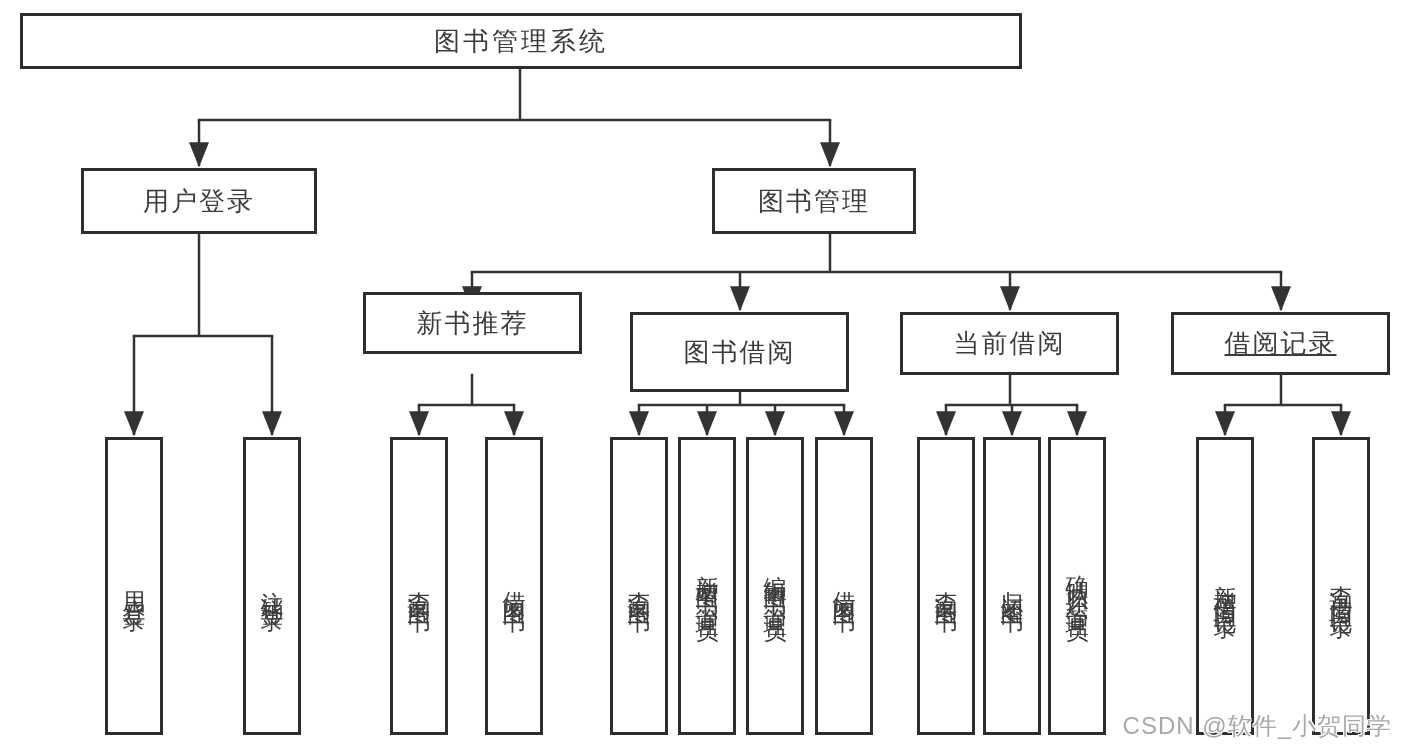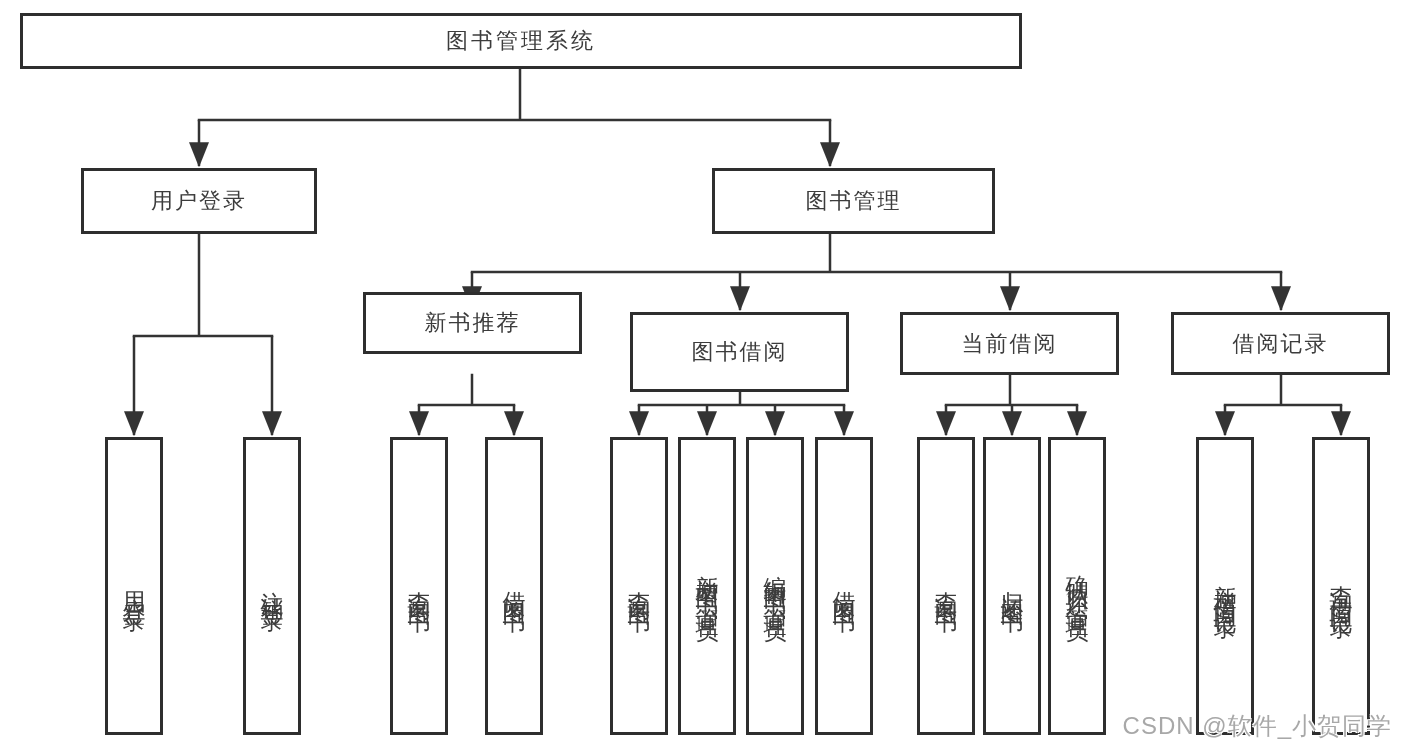"图书管理系统" .hlabel { font-size: 22px -> 26px }
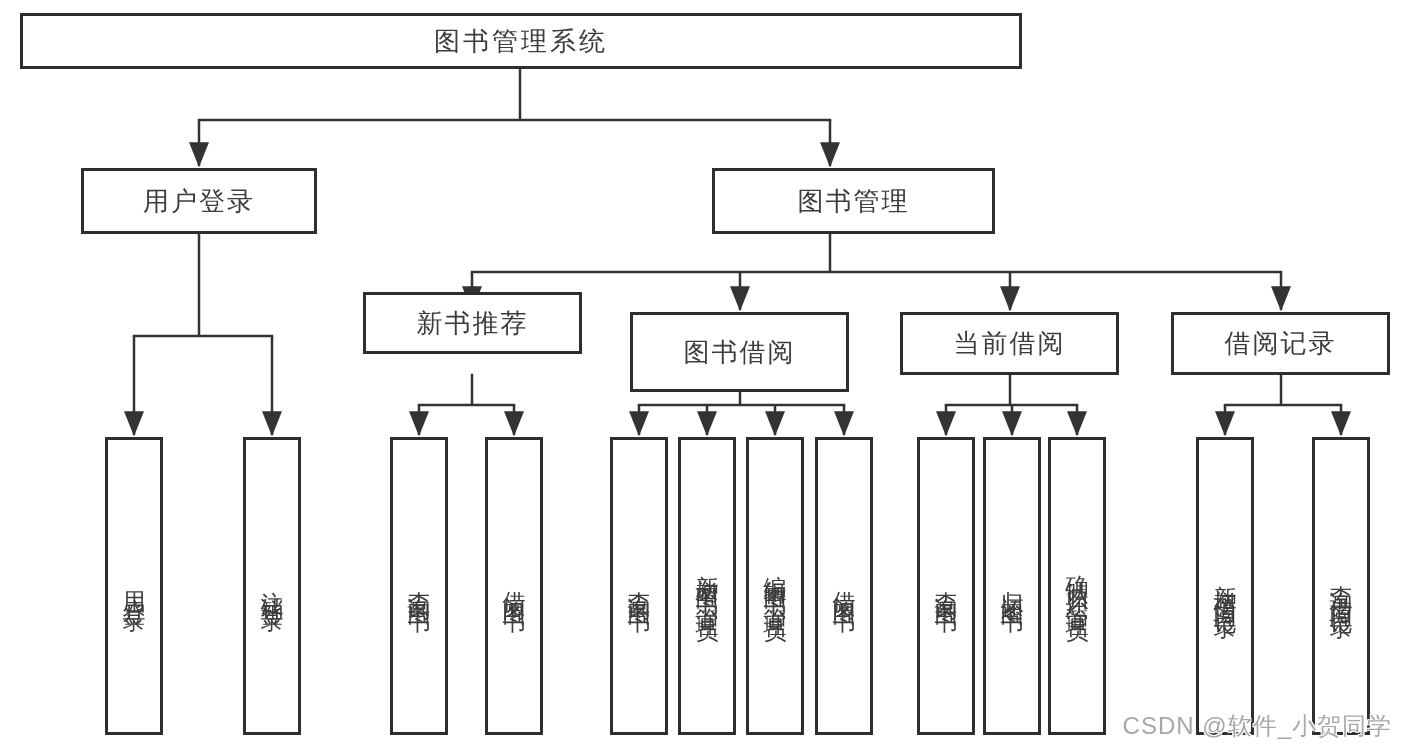"图书管理" div.node { width: 283px -> 204px }
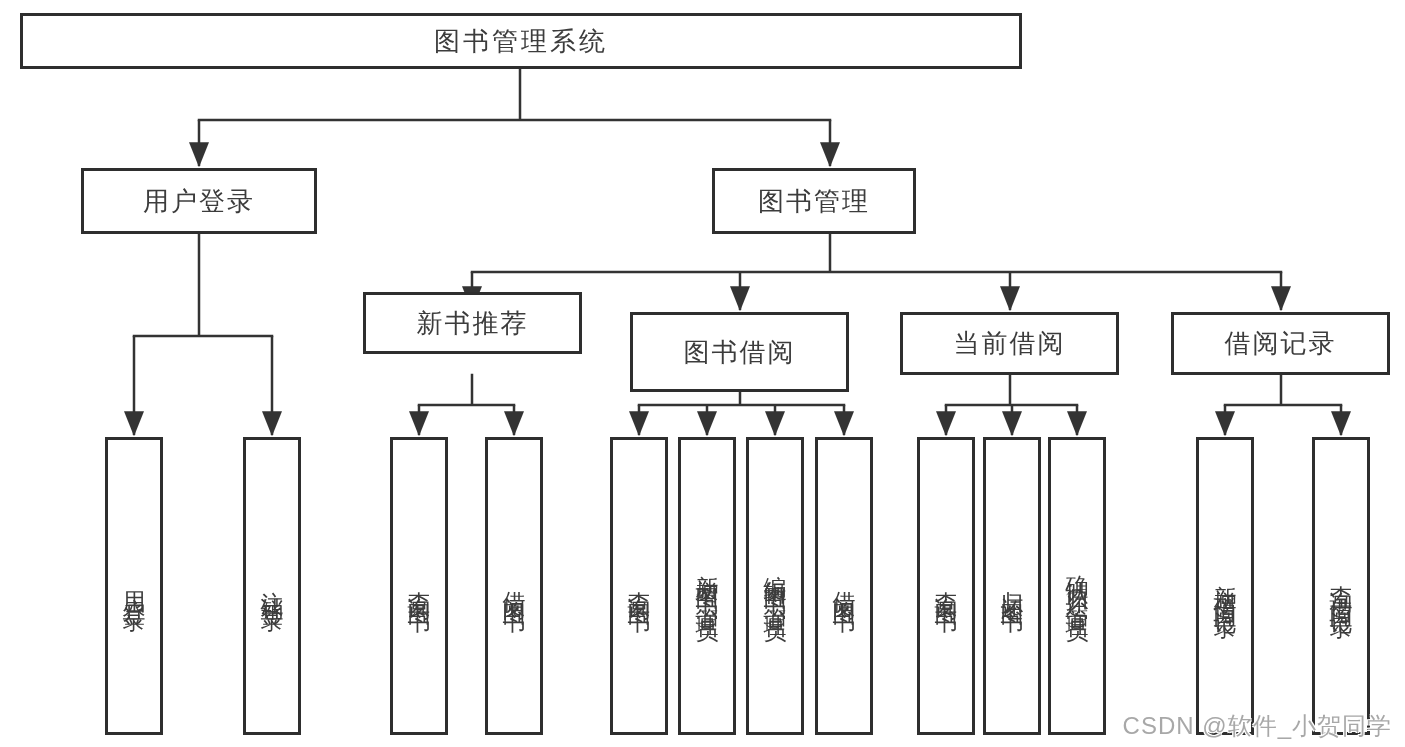"借阅记录" div.node { text-decoration: none -> underline }
